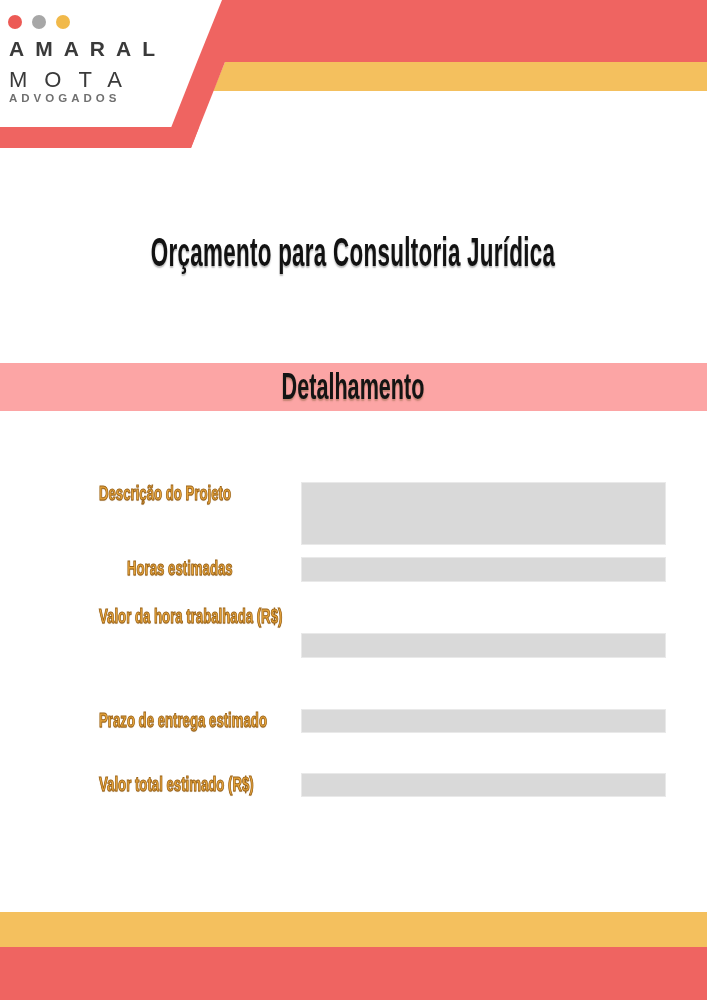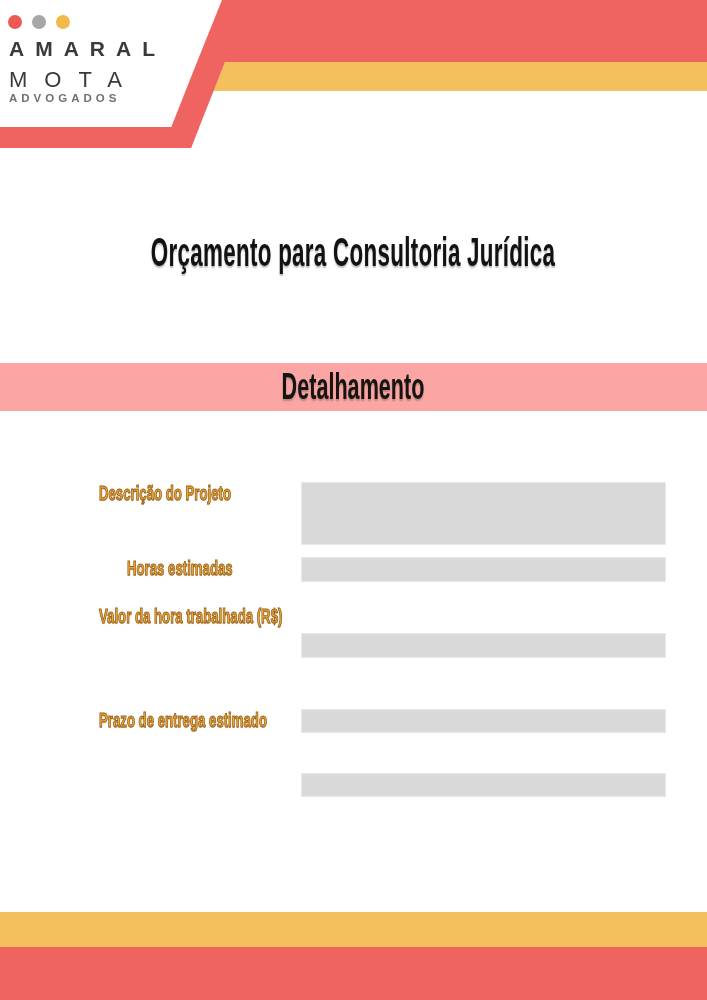"Valor total estimado (R$)" div.field-label { html: none -> <div> <span>Valor total estimado (R$)</span> </div> }
